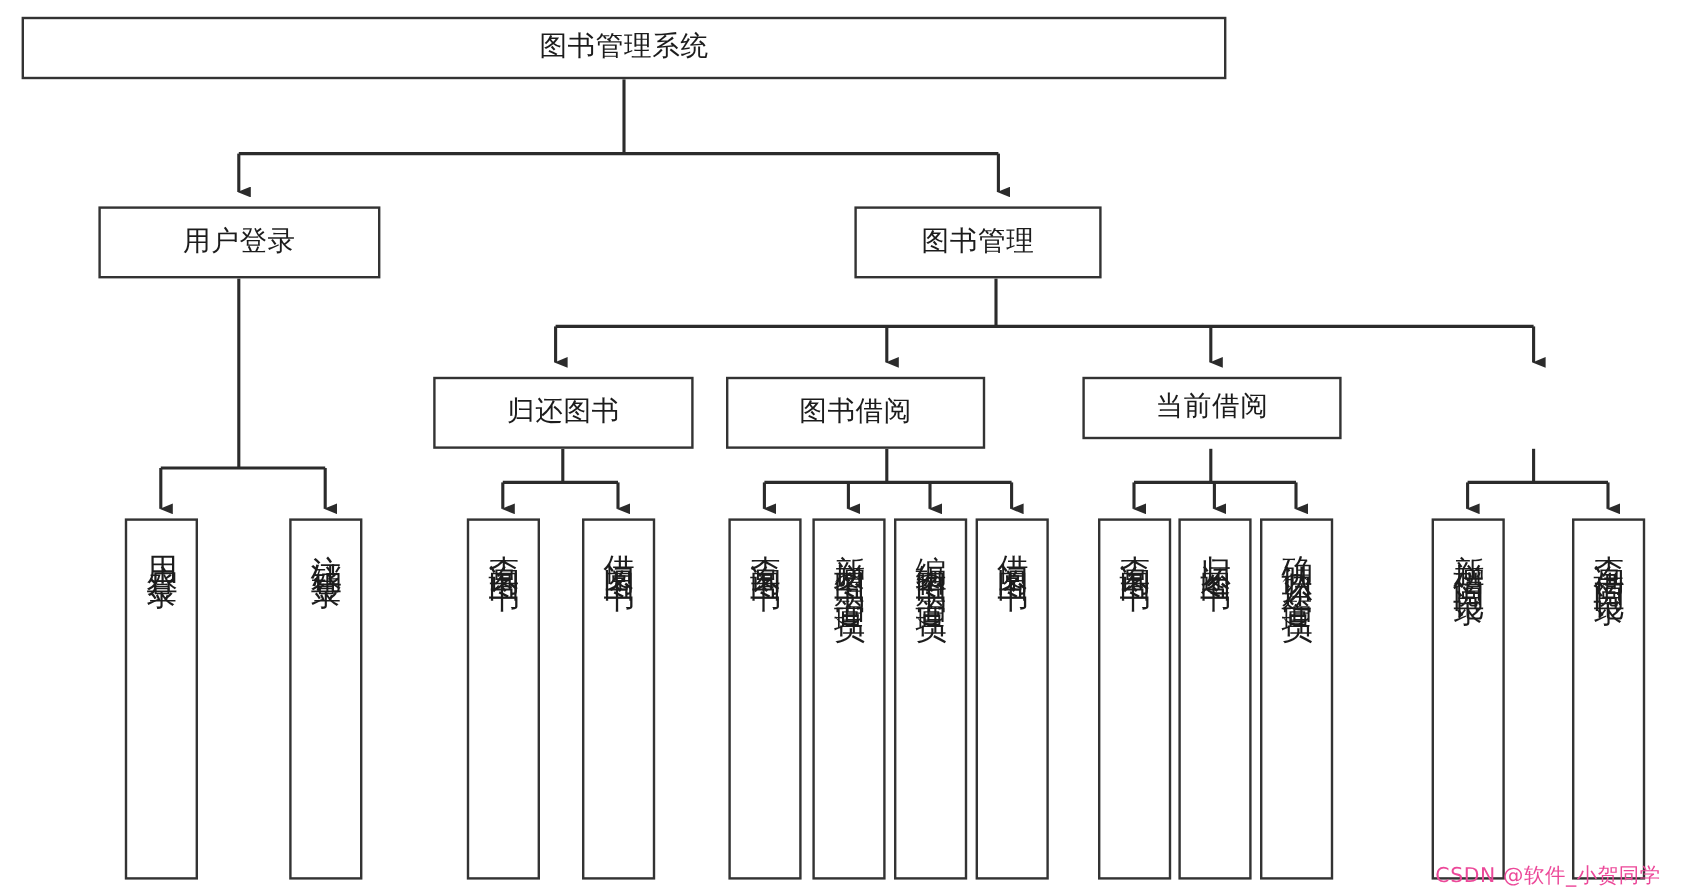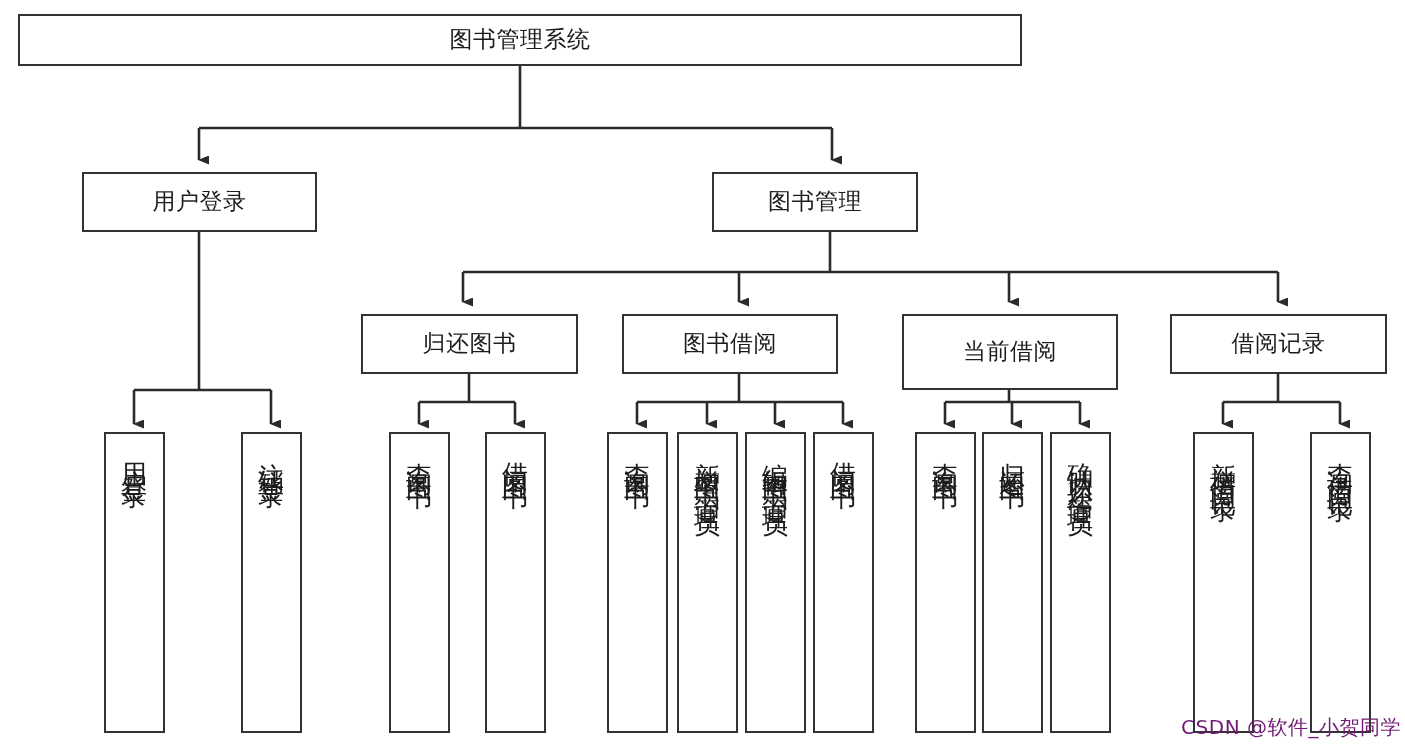"图书借阅" div.node { left: 622px -> 605px }
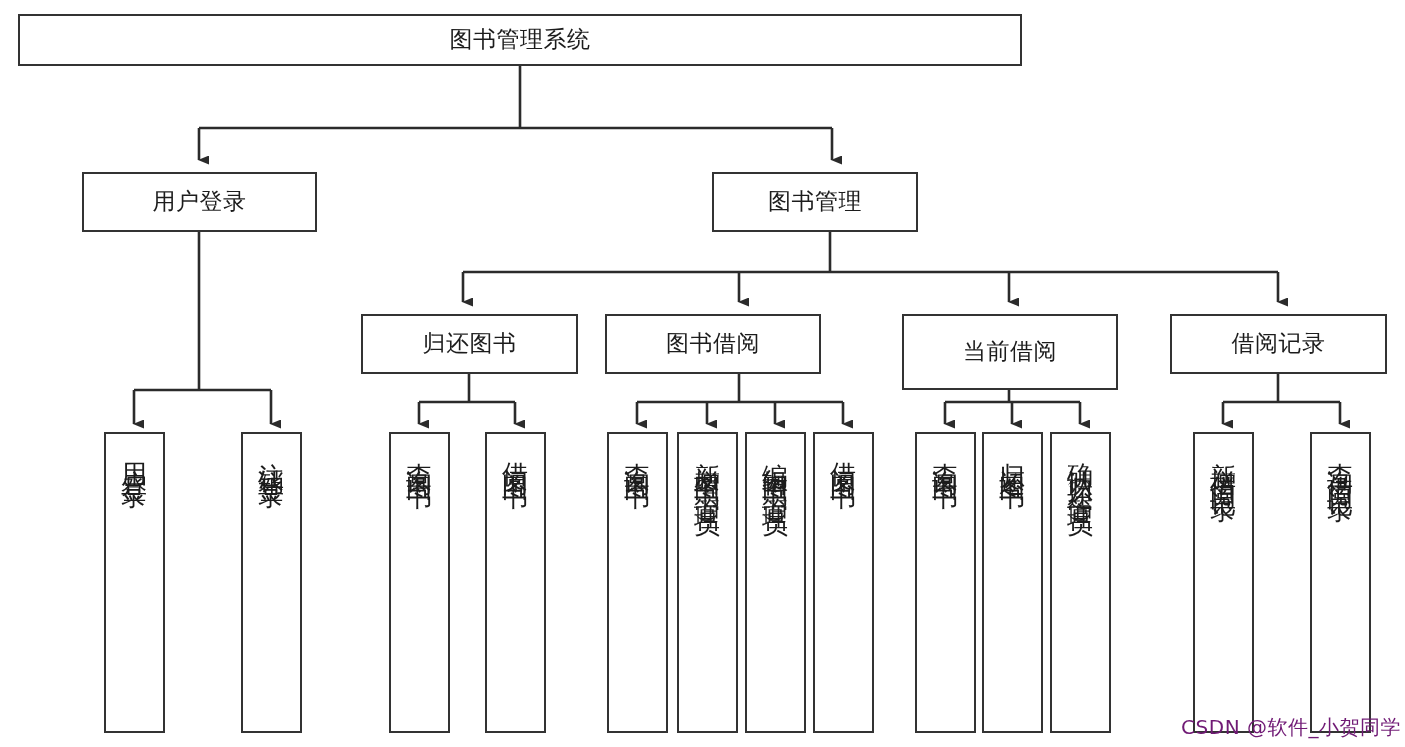"当前借阅" div.node { height: 76px -> 52px }
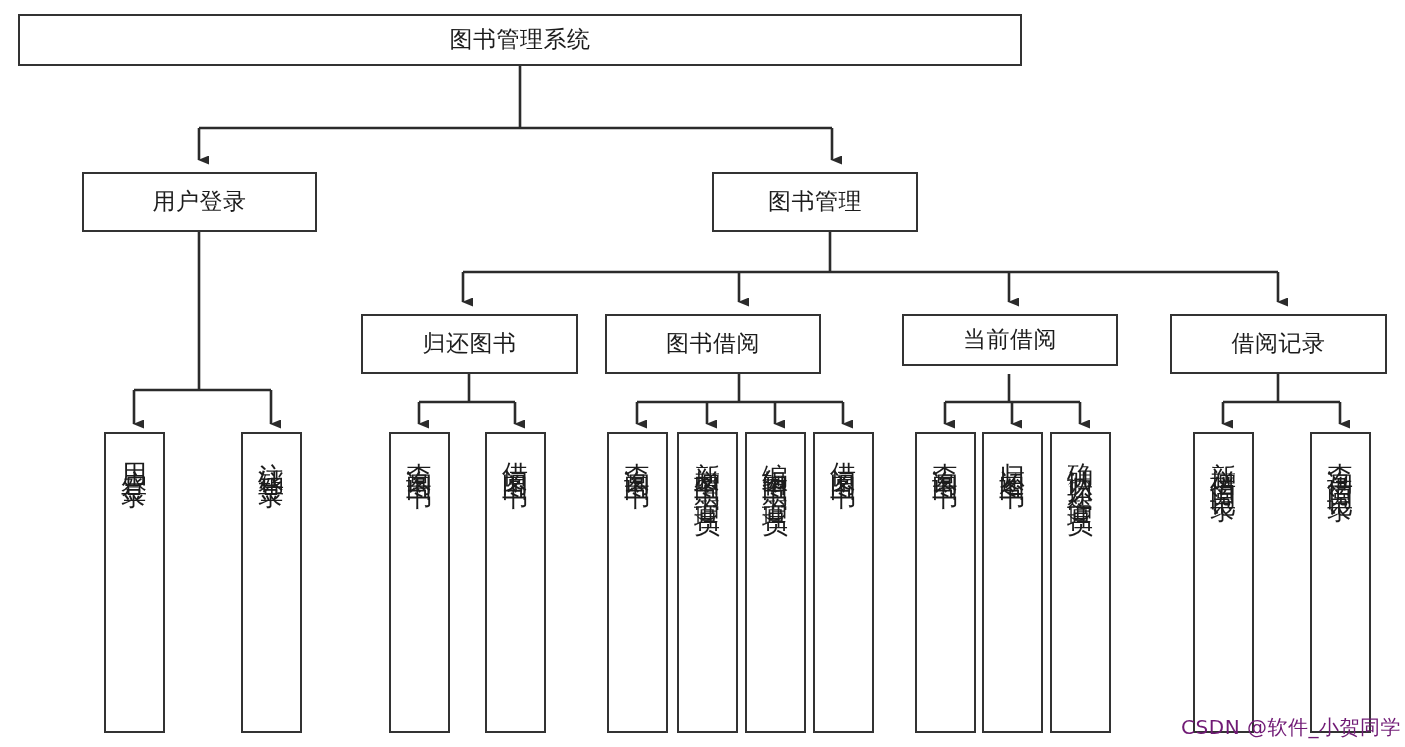"借阅记录" div.node { html: <div> <span>借阅记录</span> </div> -> none }
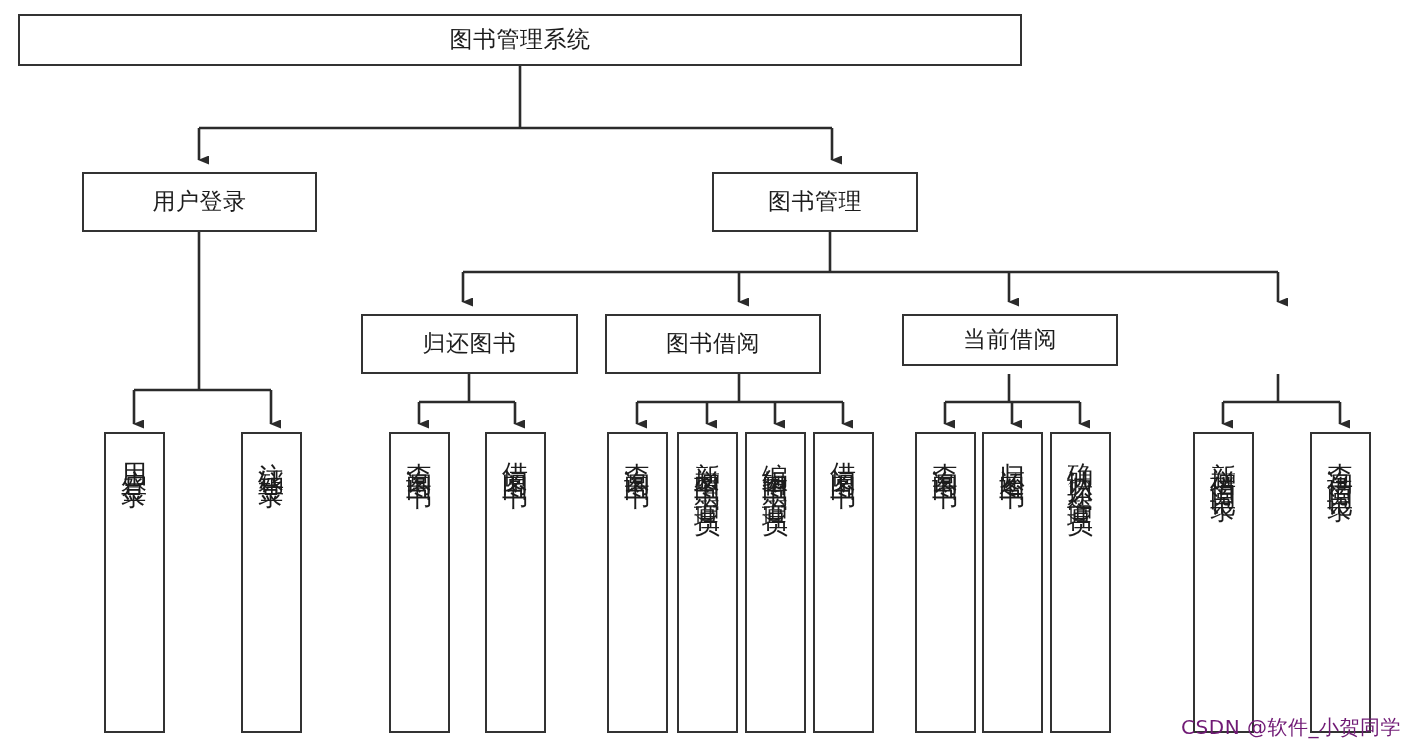"CSDN @软件_小贺同学" #watermark { color: #701a75 -> #ec4899; font-size: 20px -> 17px; right: 4px -> 21px }
